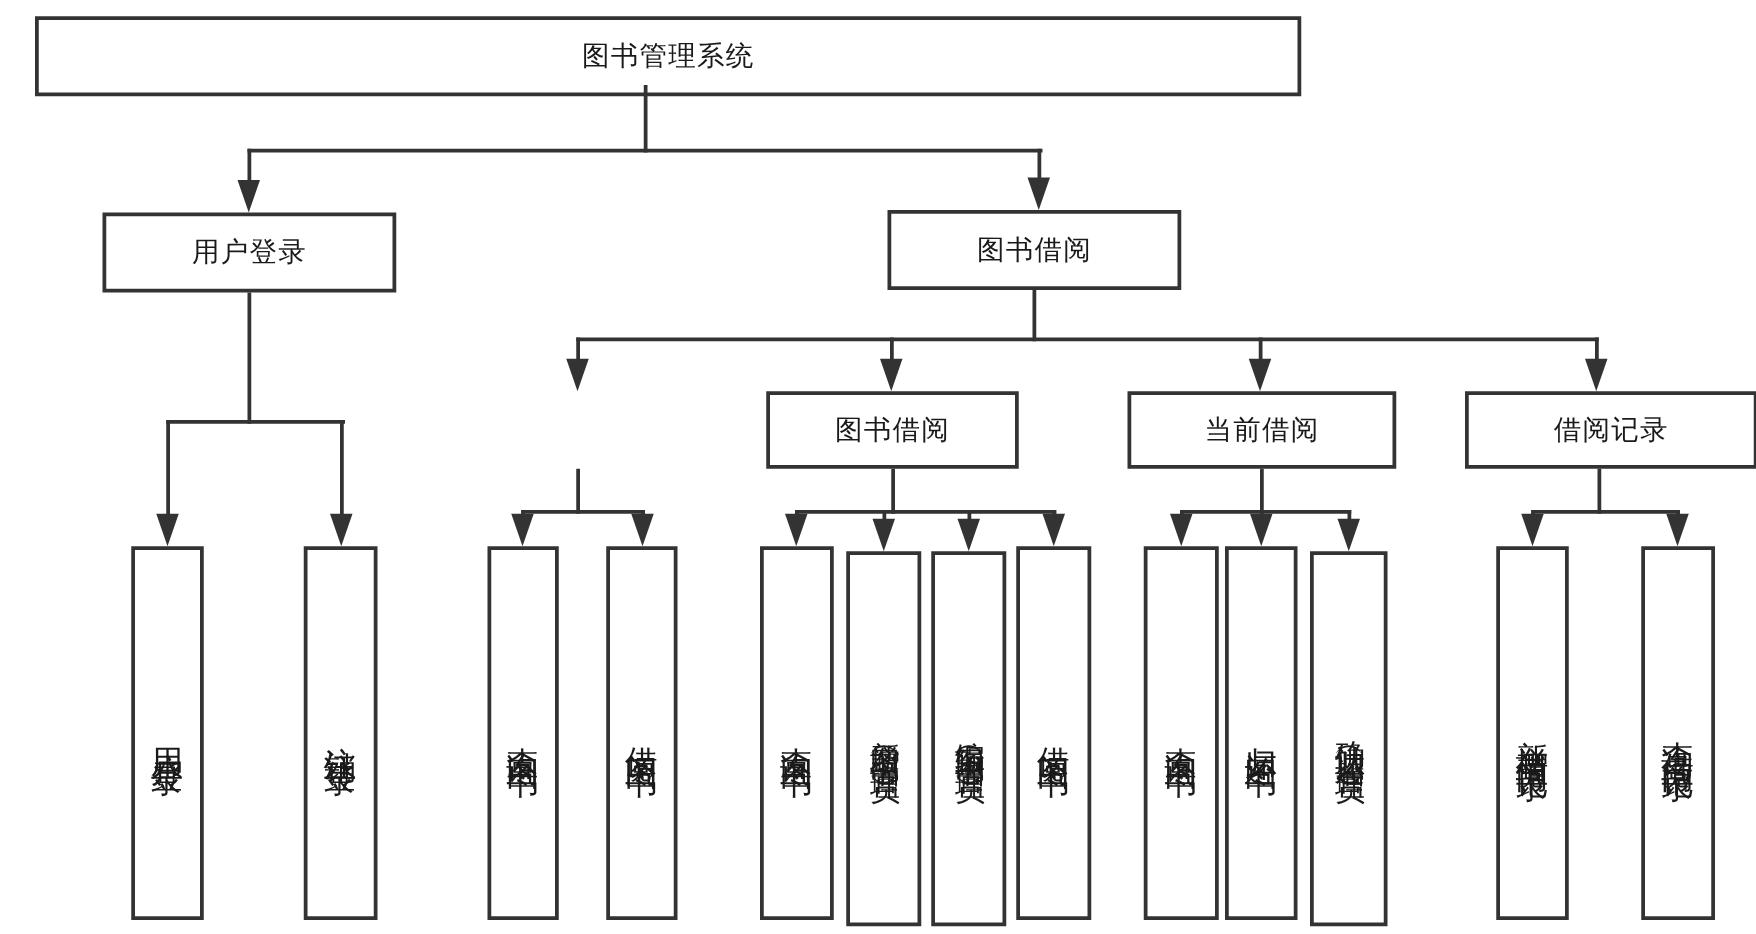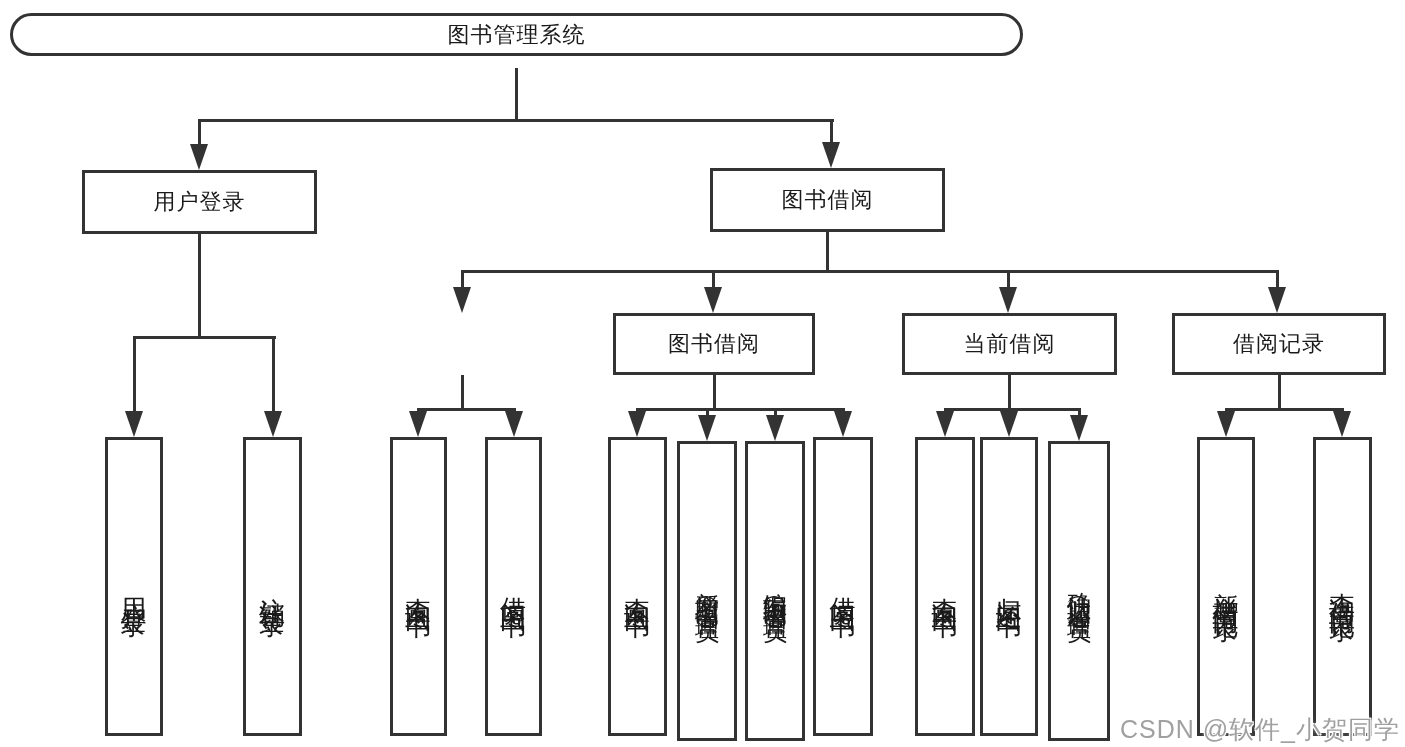"图书管理系统" div.box { border-radius: 25px -> none; height: 43px -> 64px; left: 10px -> 28px }
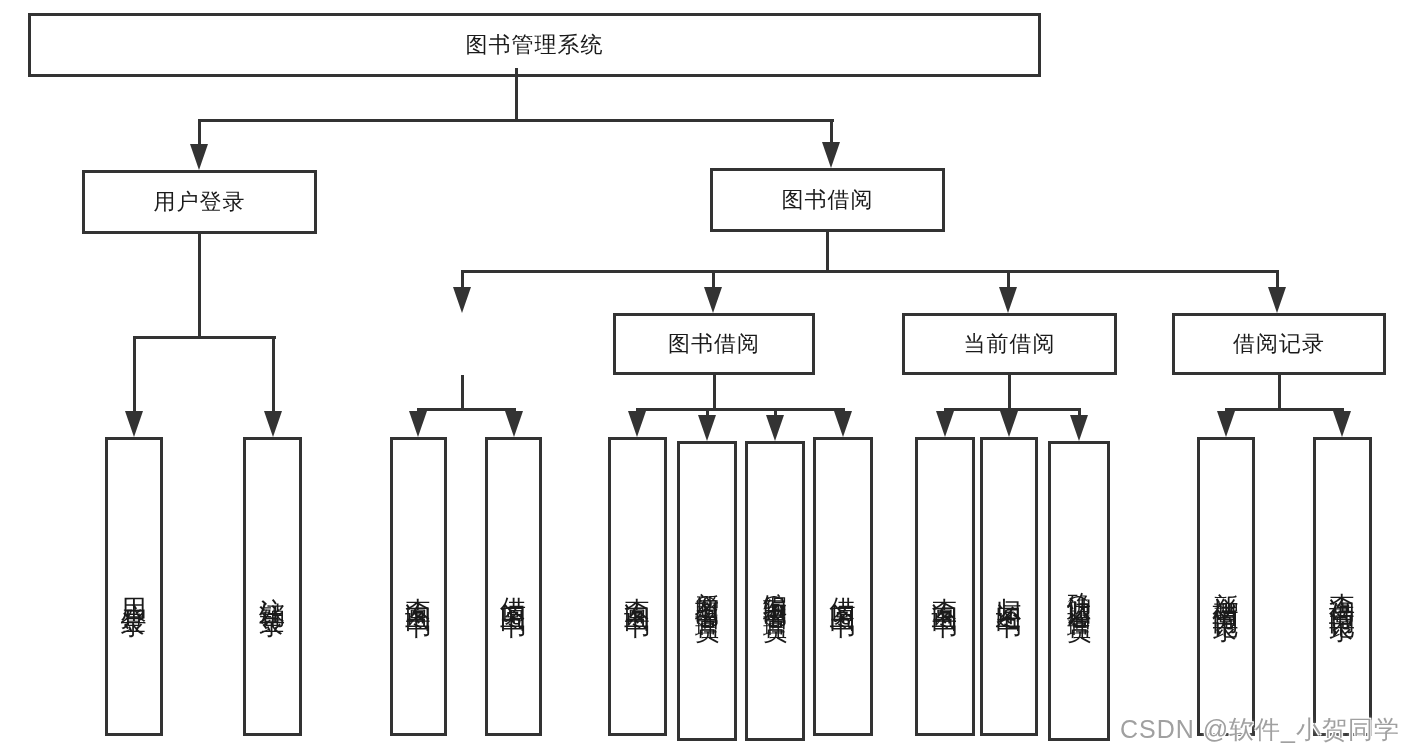"借阅记录" div.box { width: 214px -> 234px }
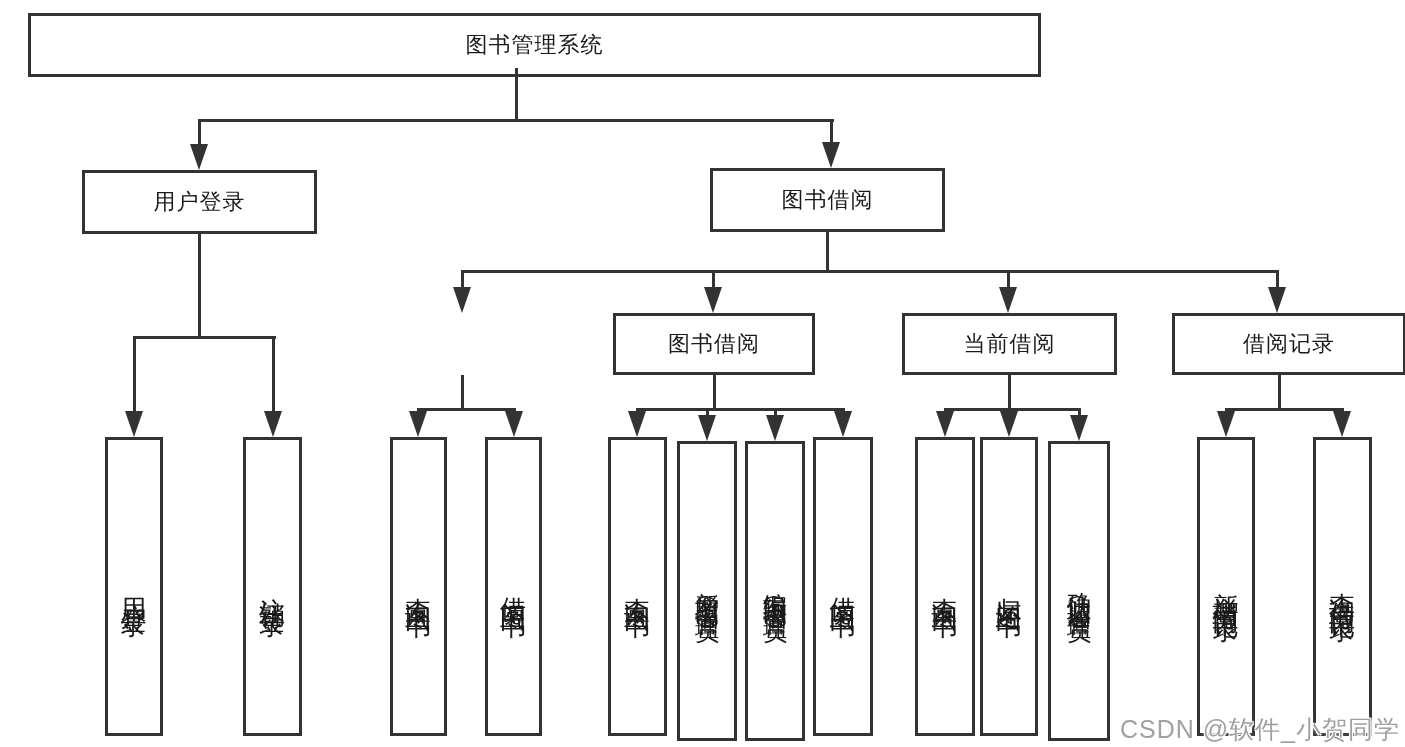"CSDN @软件_小贺同学" div.watermark { html: <div>CSDN @软件_小贺同学</div> -> none }
